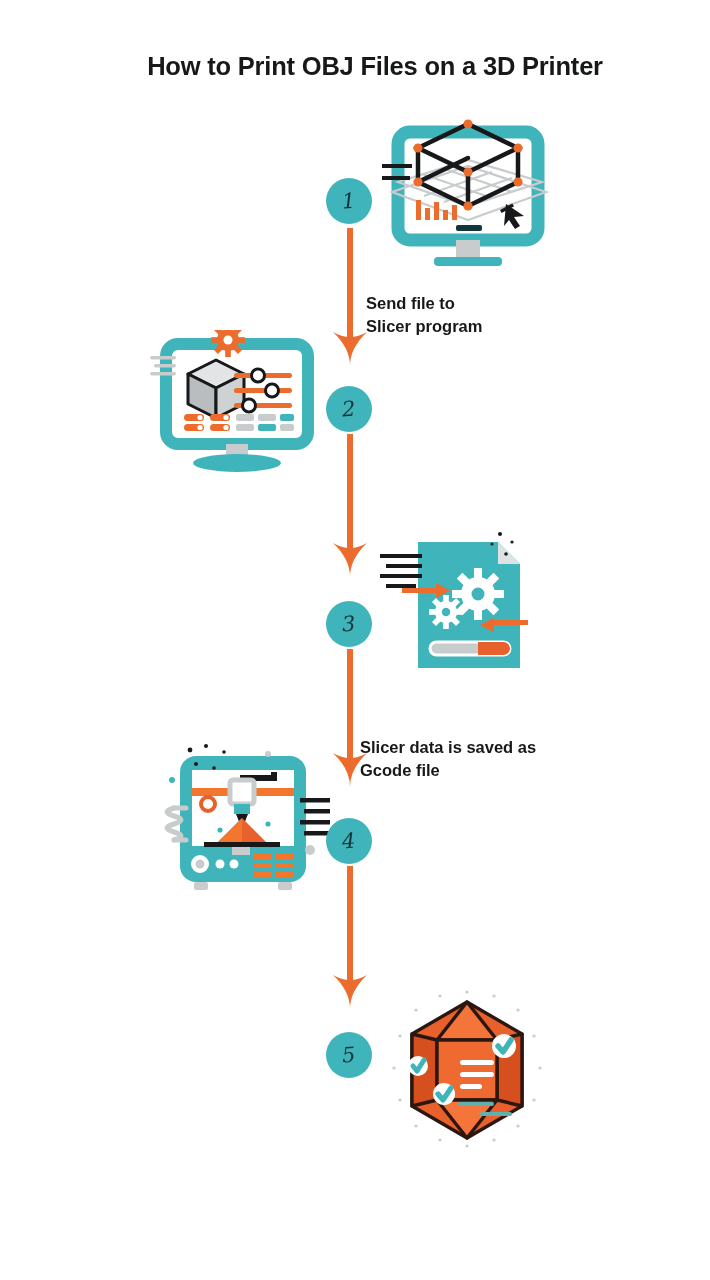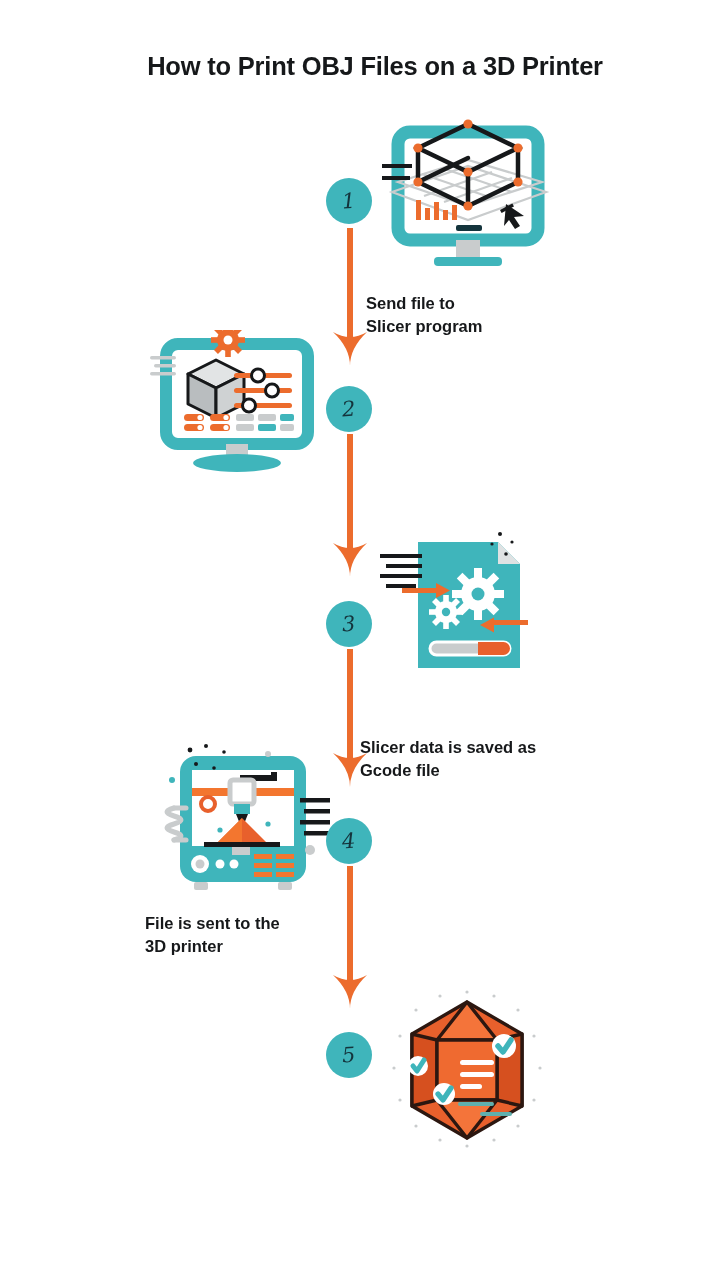"File is sent to the" div.caption { html: <div>File is sent to the 3D printer</div> -> none }
